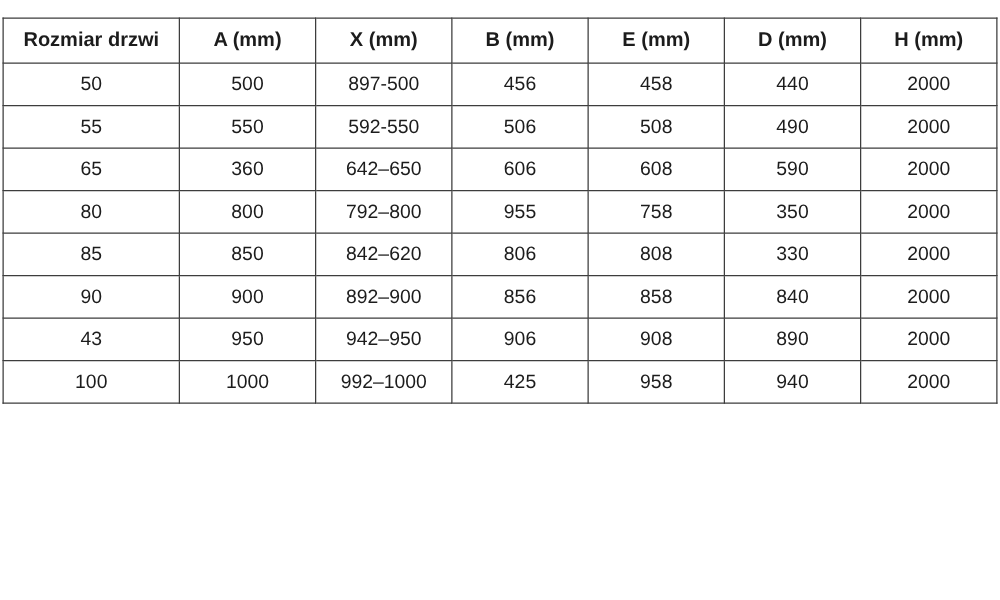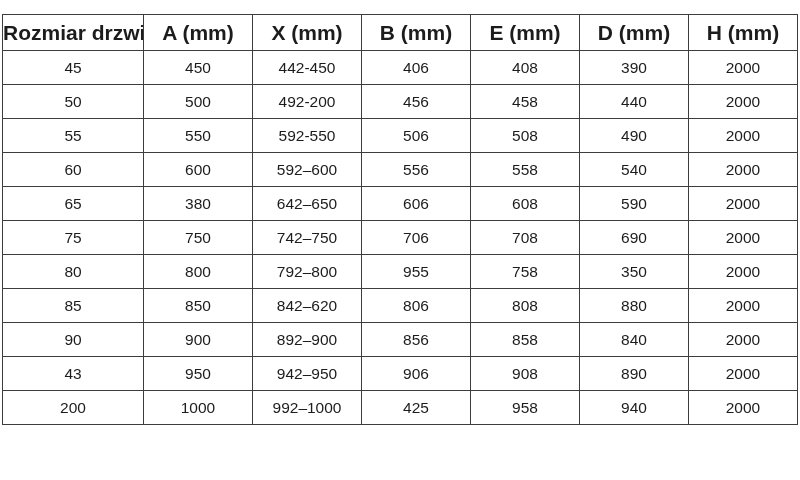"Rozmiar drzwi" table.spec-table th { font-size: 21px -> 16px }
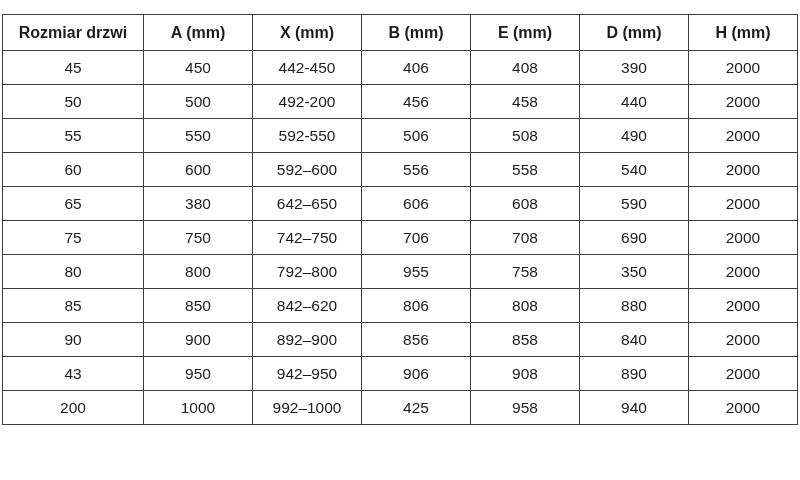"45" tr { html: <tr> <td>45</td> <td>450</td> <td>442-450</td> <td>406</td> <td>408</td> <td>390</td> <td>2000</td> </tr> -> none }
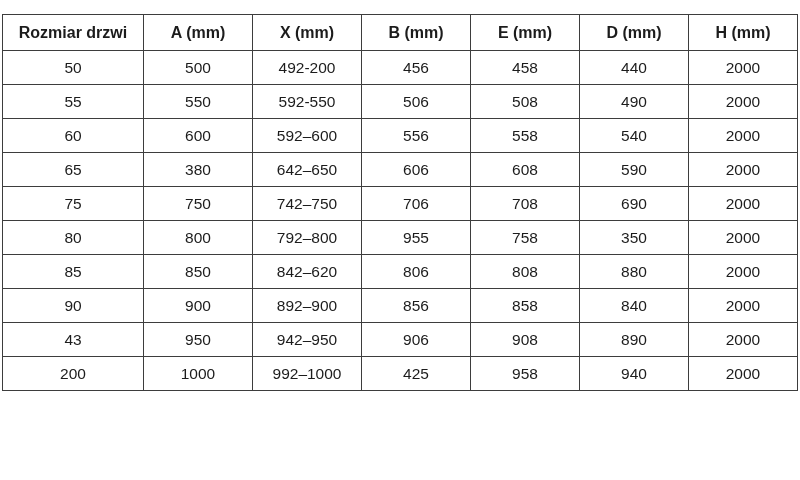"492-200" td { text: 492-200 -> 897-500 }
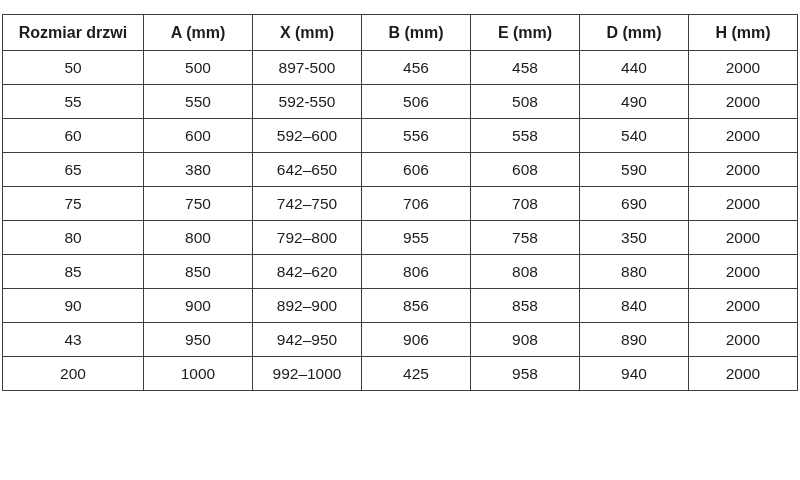"60" tr { html: <tr> <td>60</td> <td>600</td> <td>592–600</td> <td>556</td> <td>558</td> <td>540</td> <td>2000</td> </tr> -> none }
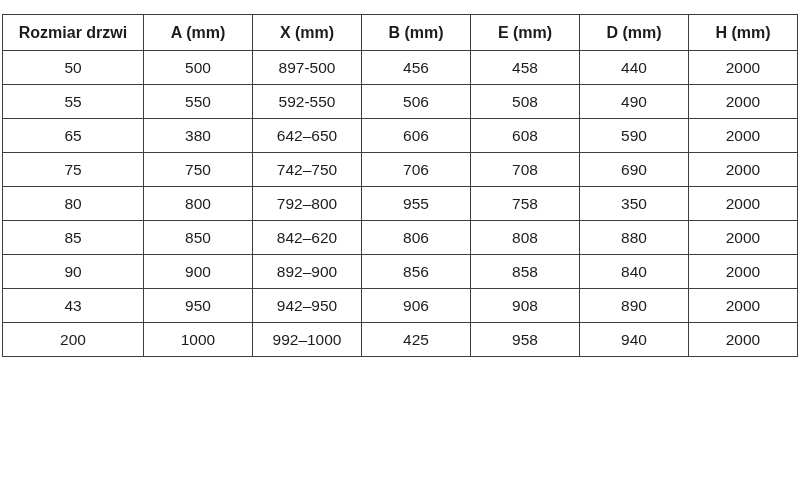"380" td { text: 380 -> 360 }
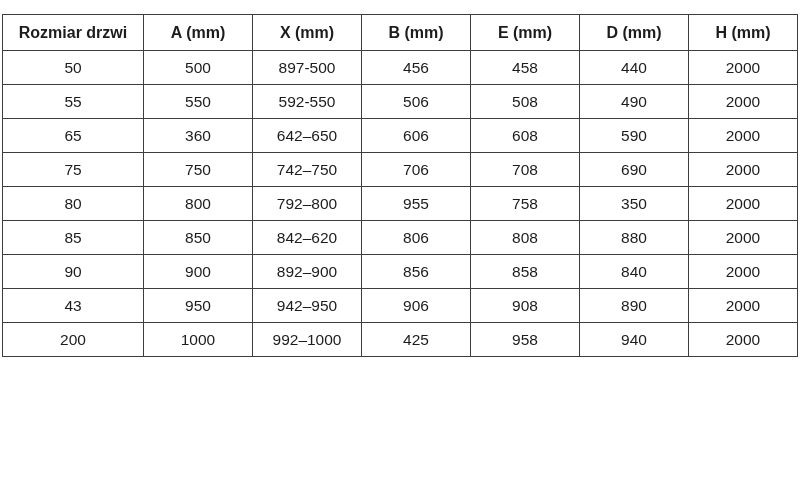"75" tr { html: <tr> <td>75</td> <td>750</td> <td>742–750</td> <td>706</td> <td>708</td> <td>690</td> <td>2000</td> </tr> -> none }
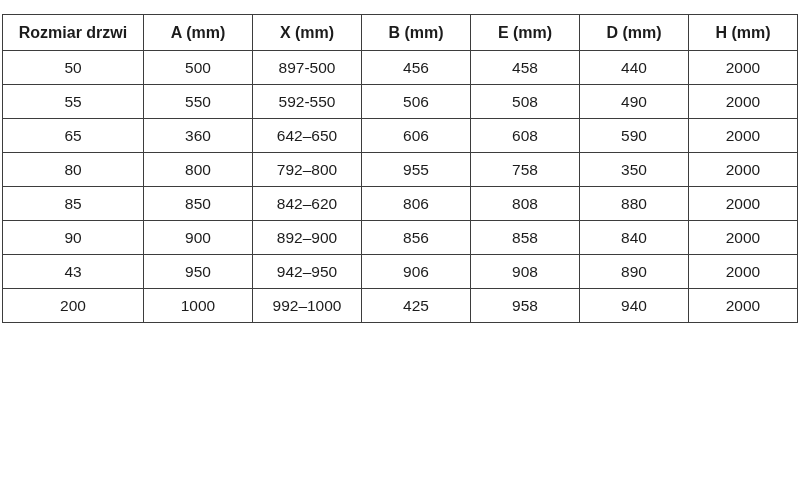"880" td { text: 880 -> 330 }
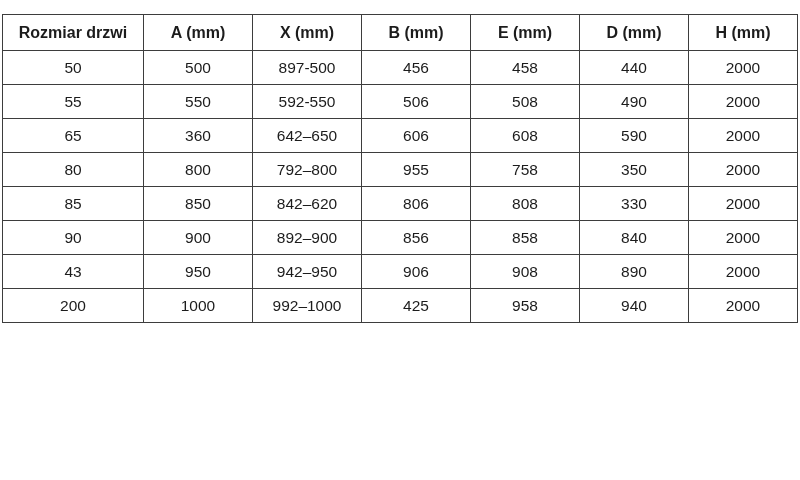"200" td { text: 200 -> 100 }
